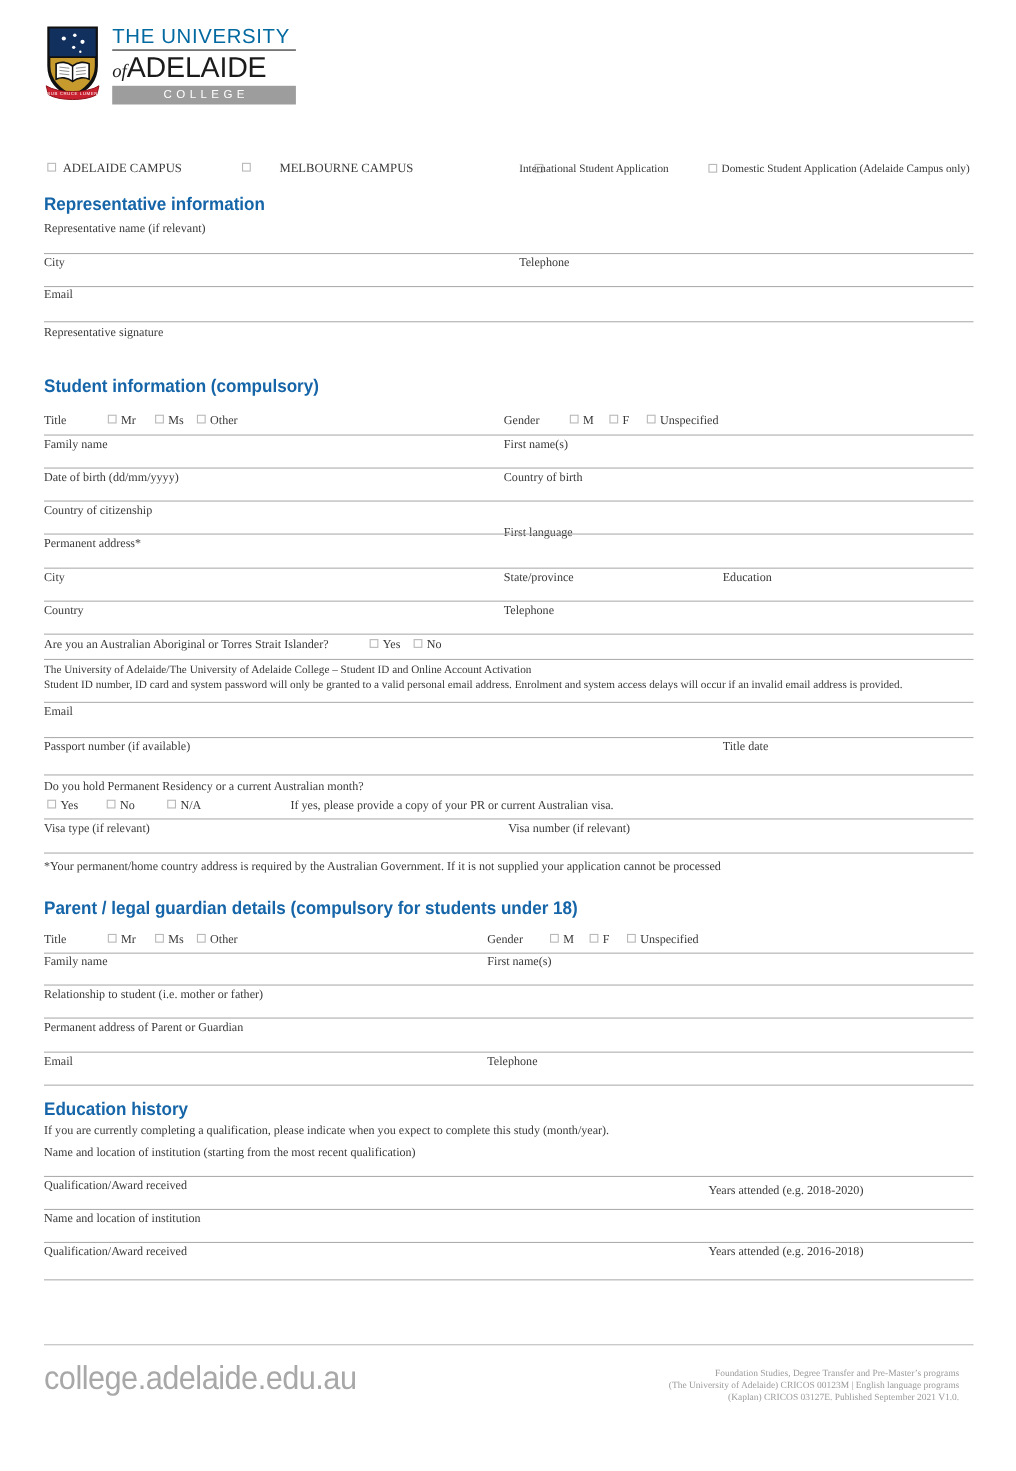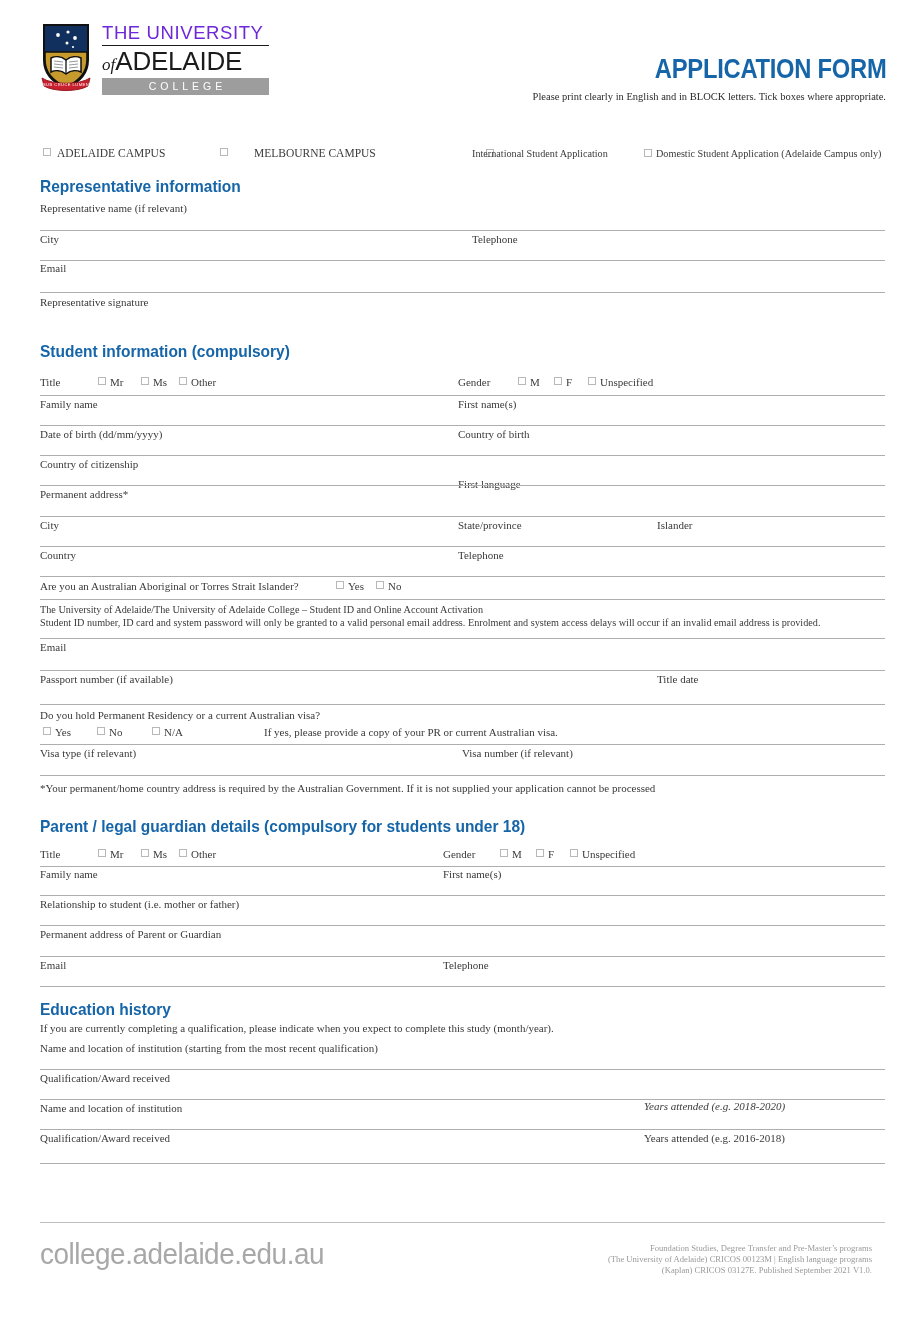"THE UNIVERSITY" .wm-line1 { color: #6d28d9 -> #0369a1 }
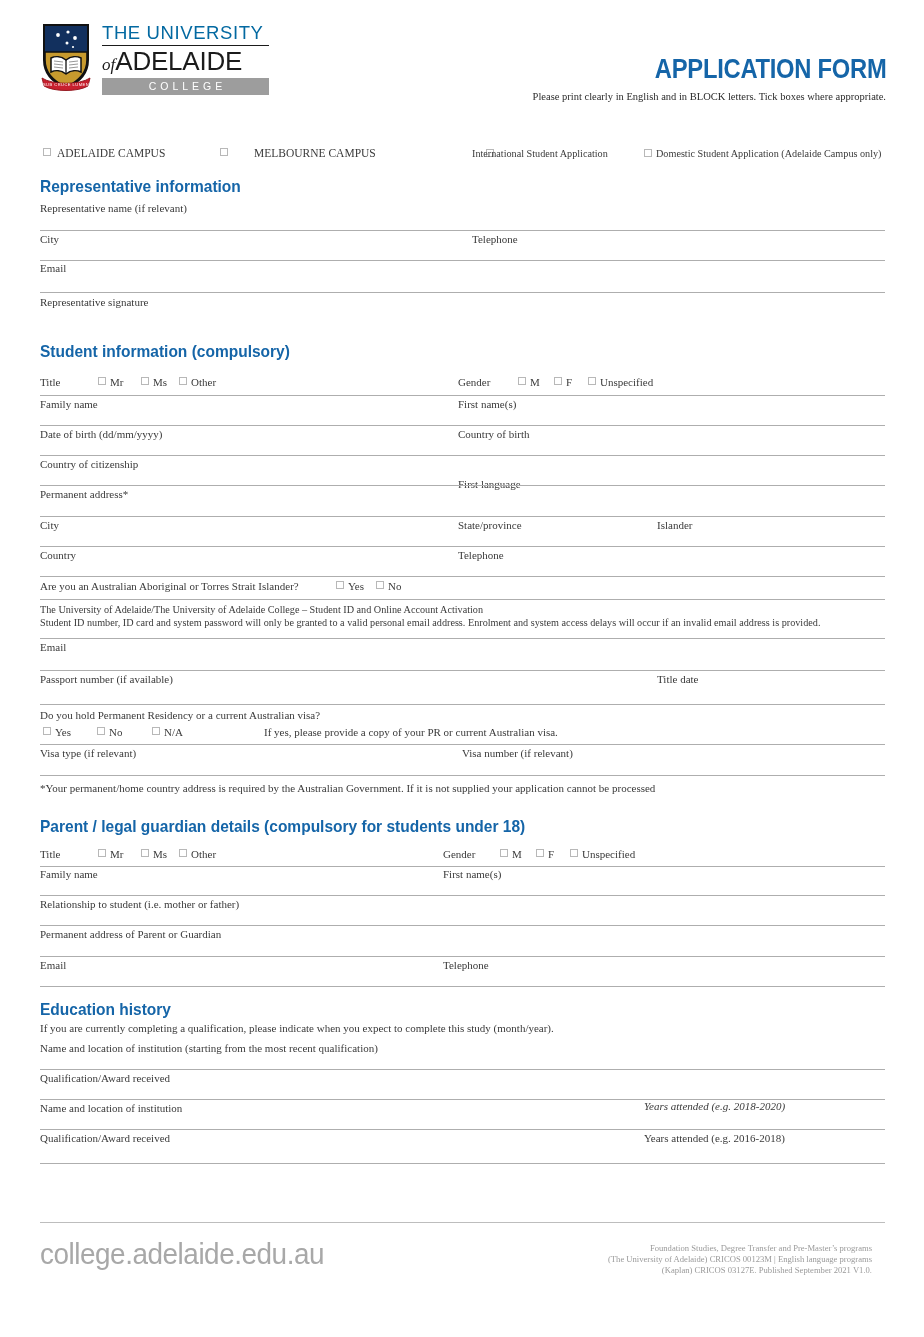"APPLICATION FORM" div.title-block { html: <div> <div>APPLICATION FORM</div> <div>Please print clearly in English and in BLOCK letters. Tick boxes where appropriate.</div> </div> -> none }
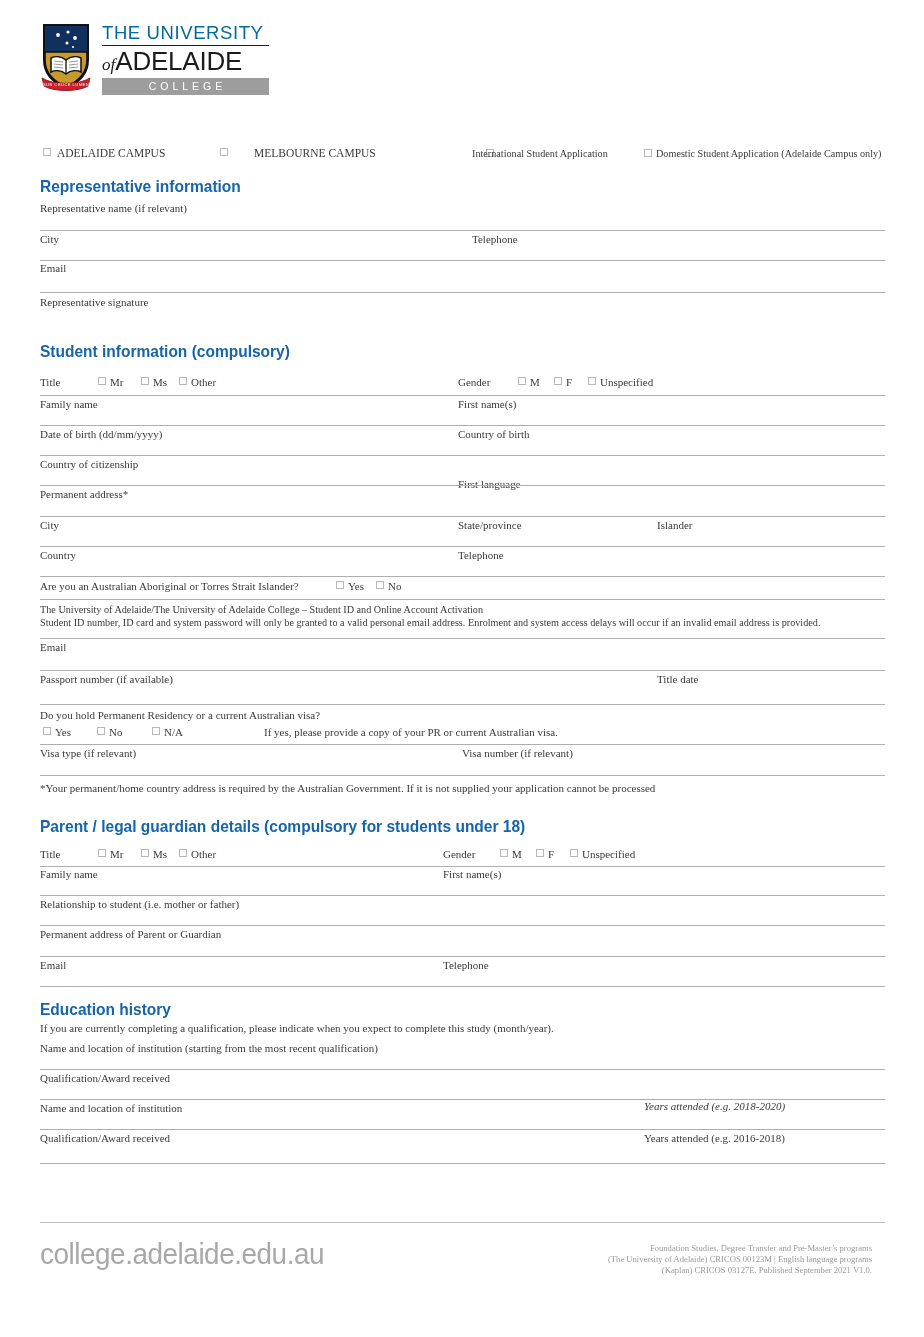"Islander" span.lbl { text: Islander -> Education }
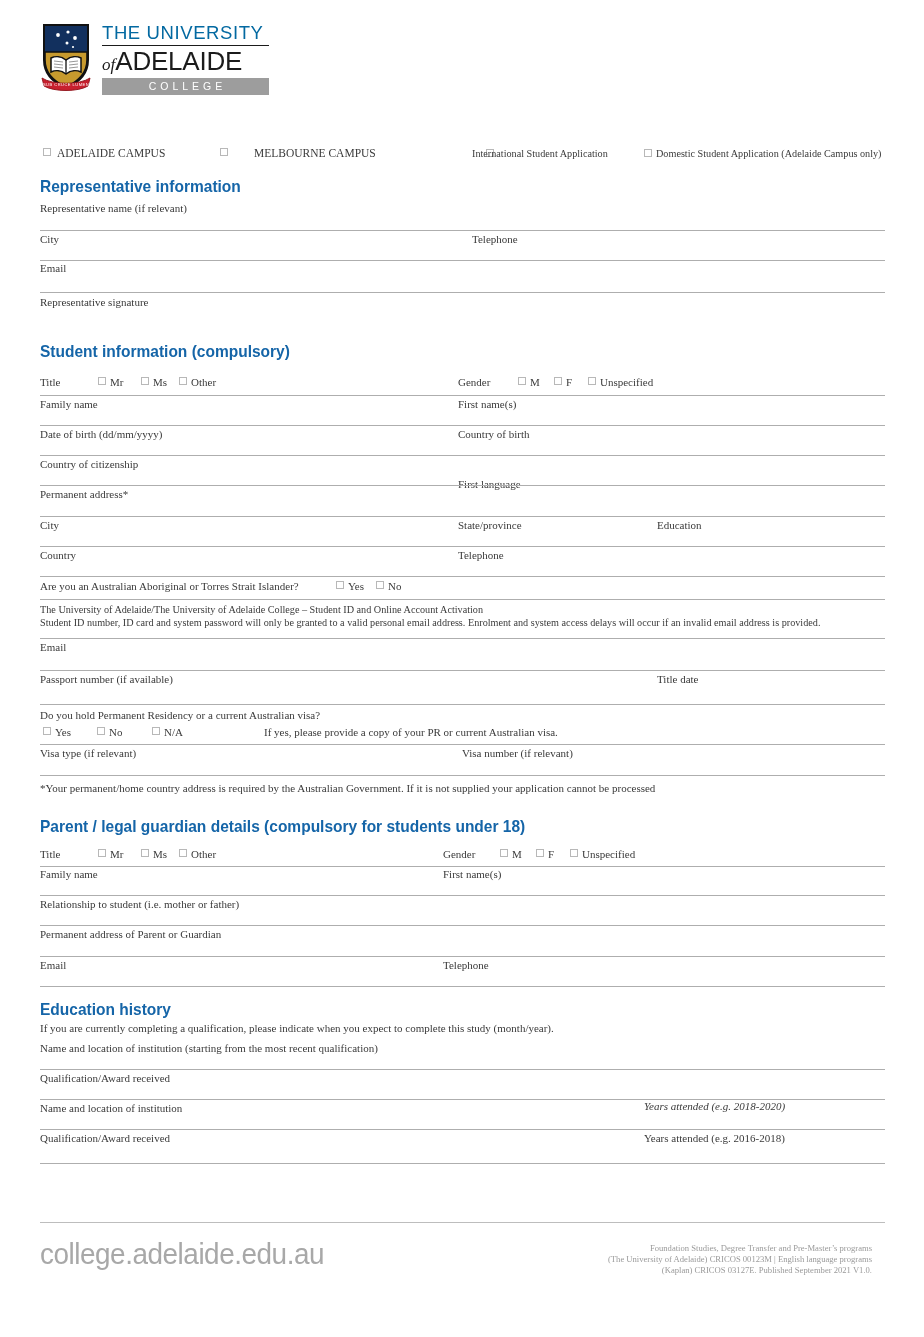"Do you hold Permanent Residency" span.lbl { text: visa -> month }
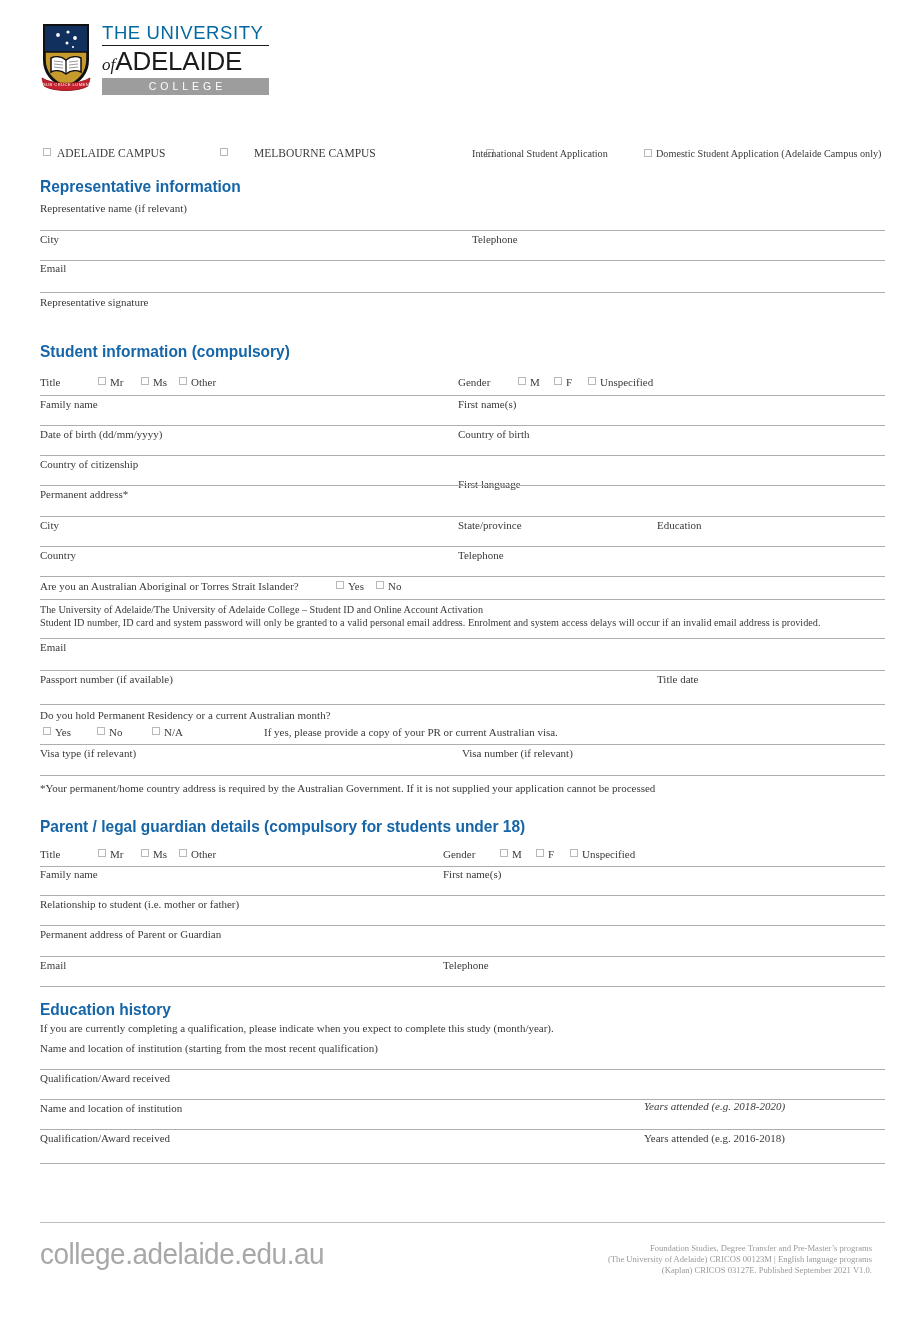"Years attended (e.g. 2018-2020)" span.lbl { font-style: italic -> none; top: 1100px -> 1076px }
